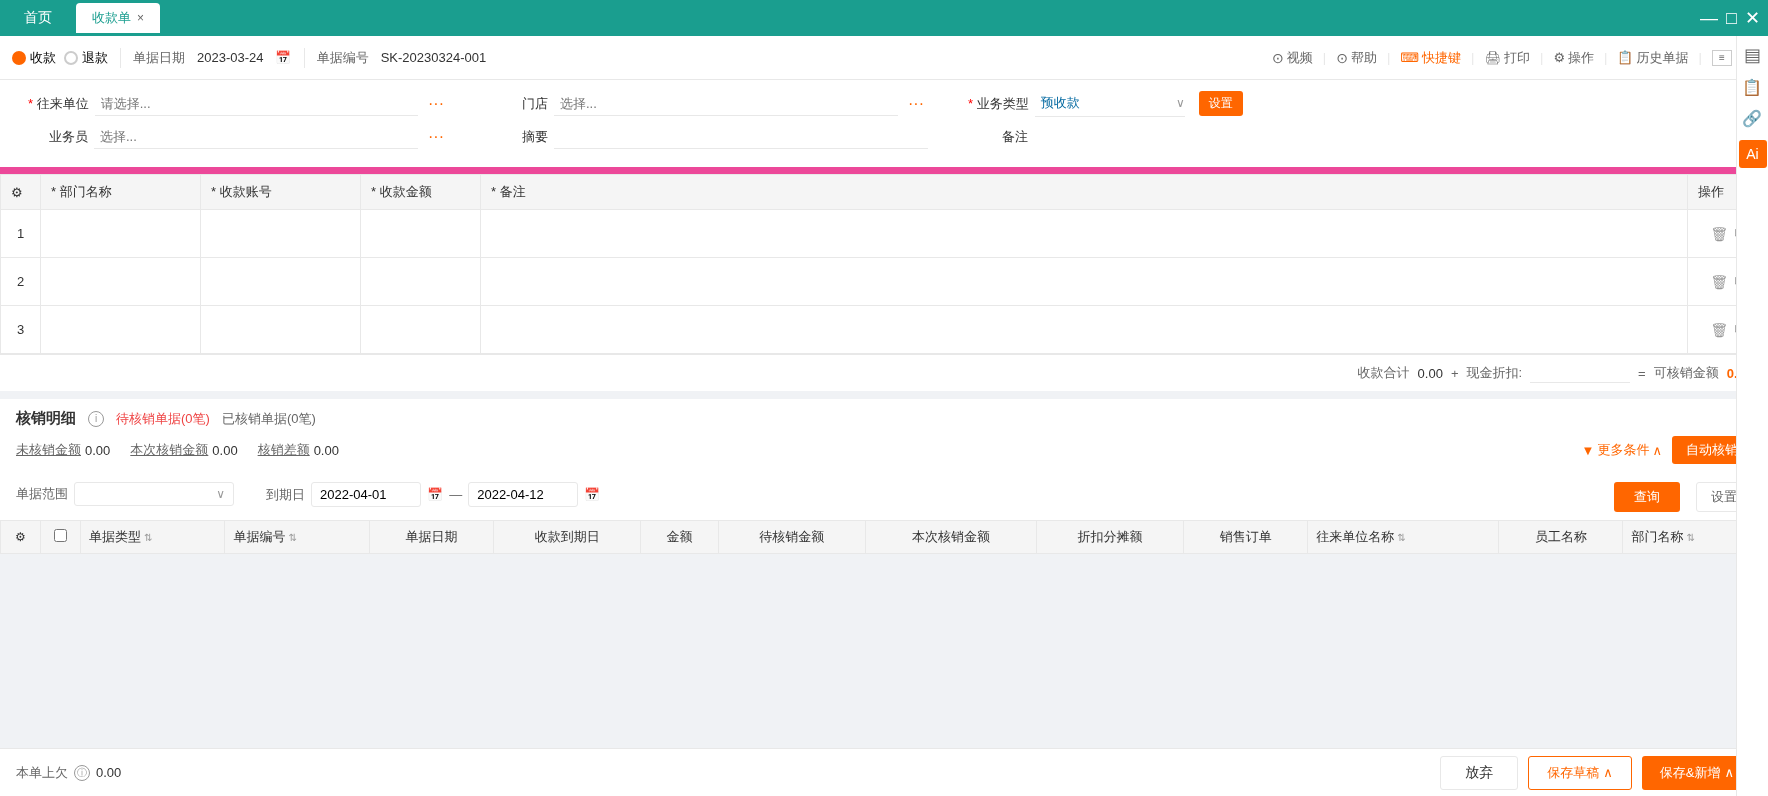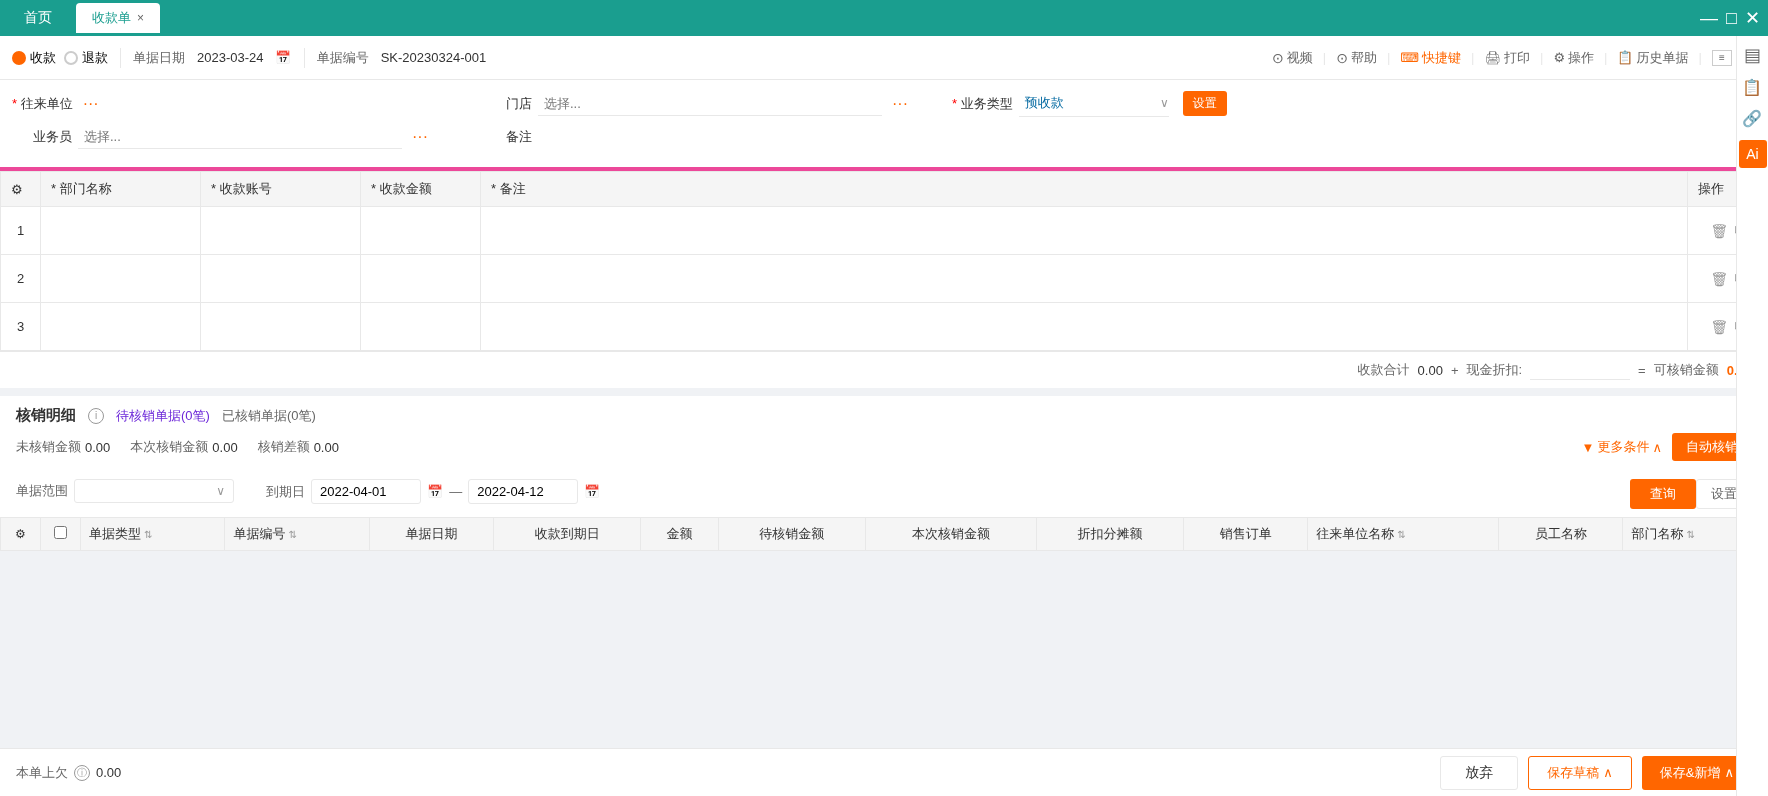"* 往来单位" .form-area { border-bottom: 4px solid #ec4899 -> 7px solid #ec4899; padding: 10px 12px -> 10px 28px }
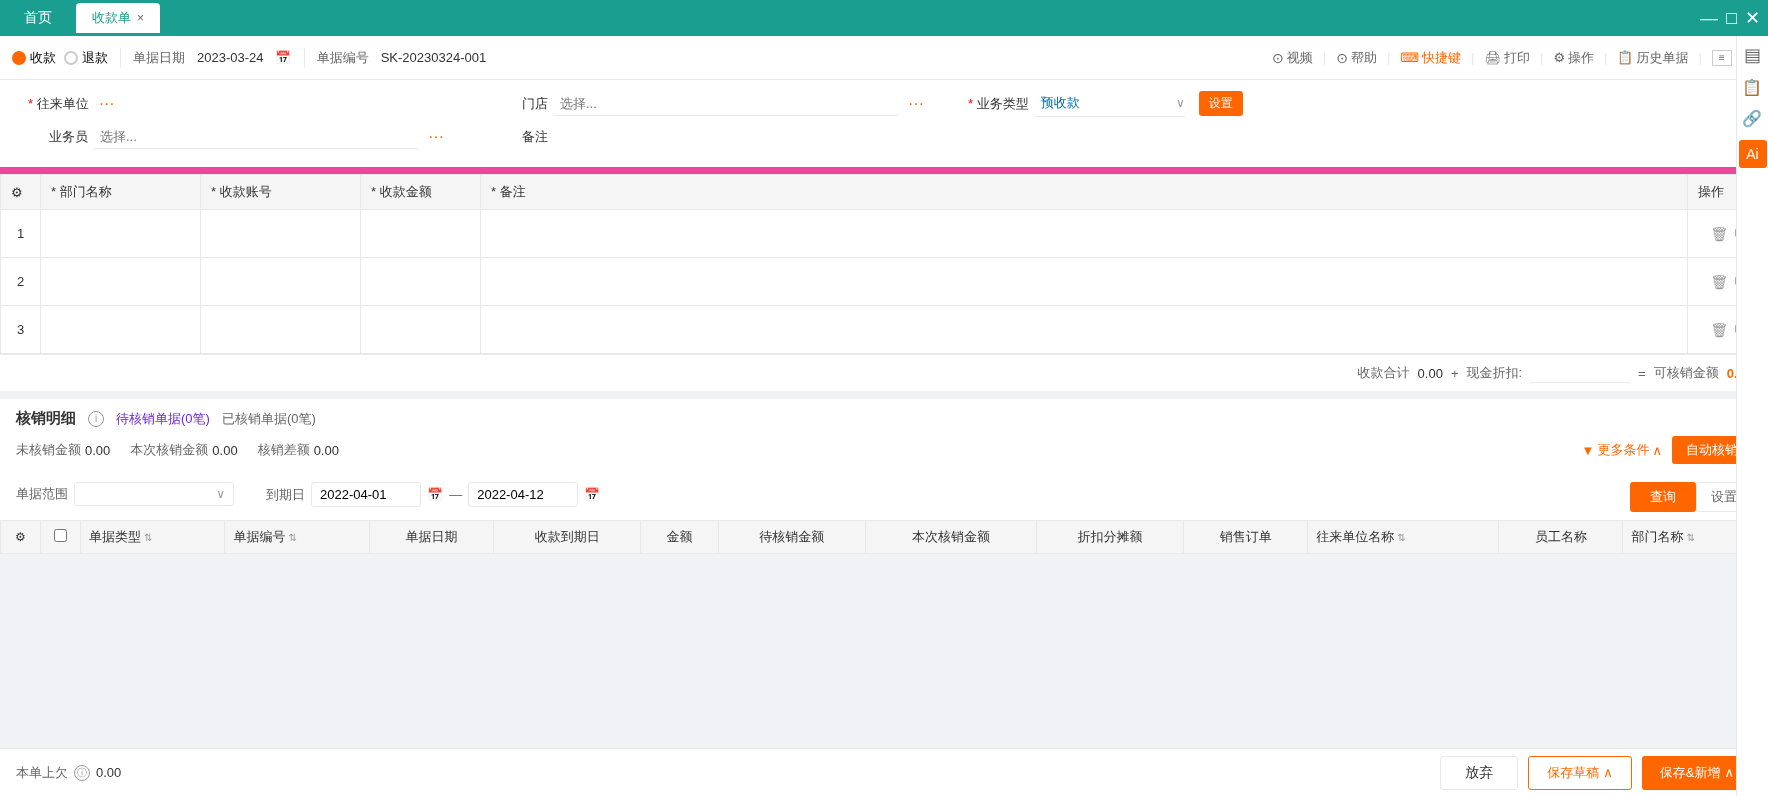"请选择..." input.form-input { html: none -> <input> }
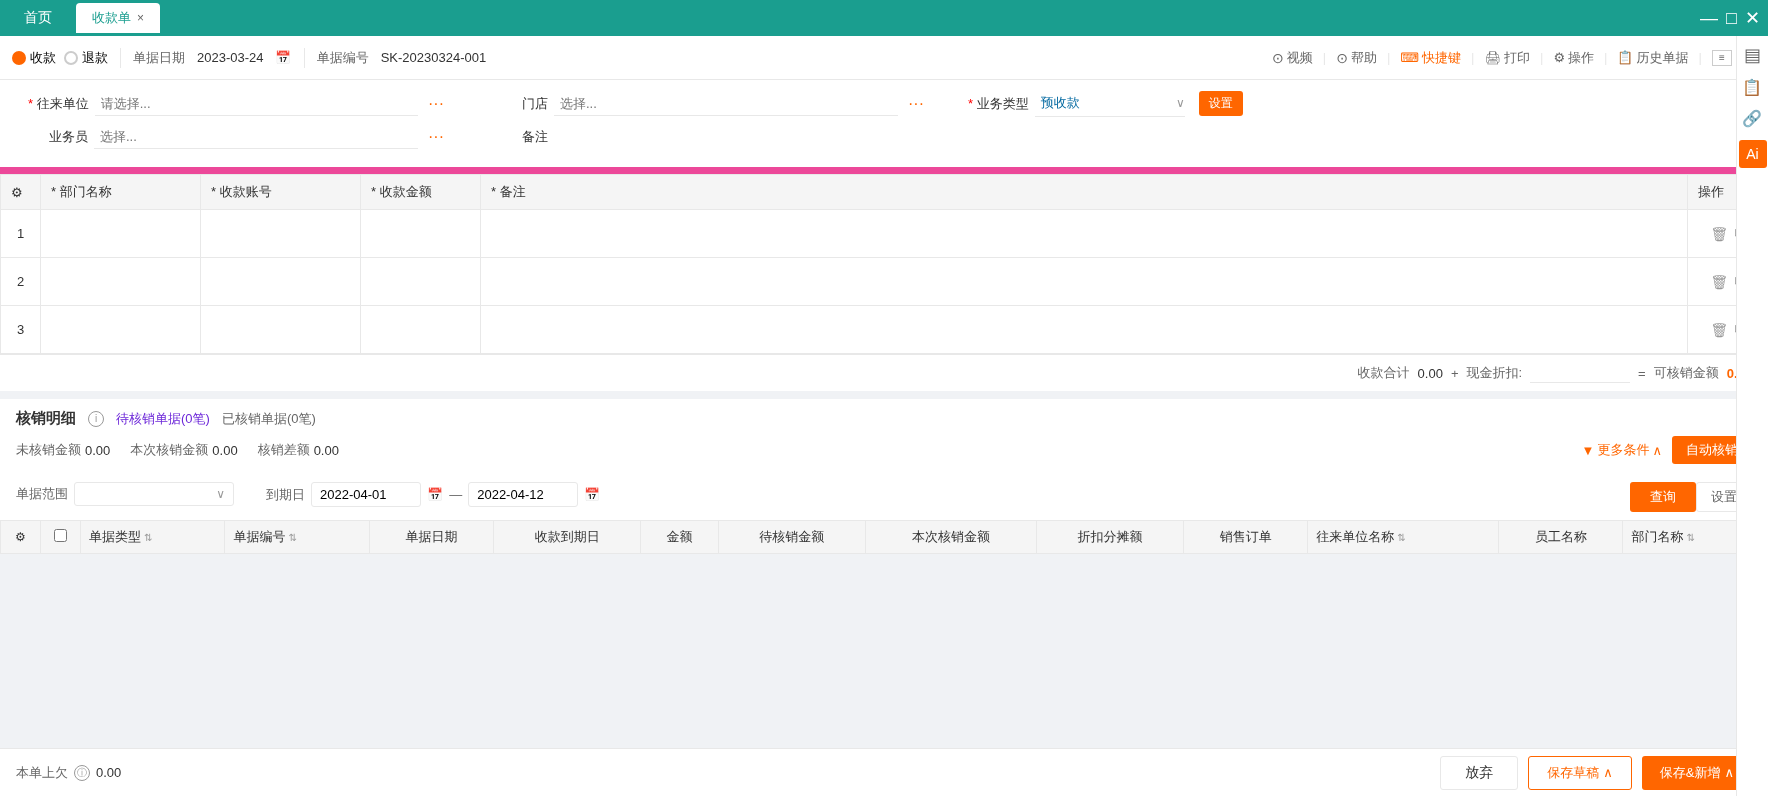"摘要" div.form-field { html: none -> <div> <span>摘要</span> <input> </div> }
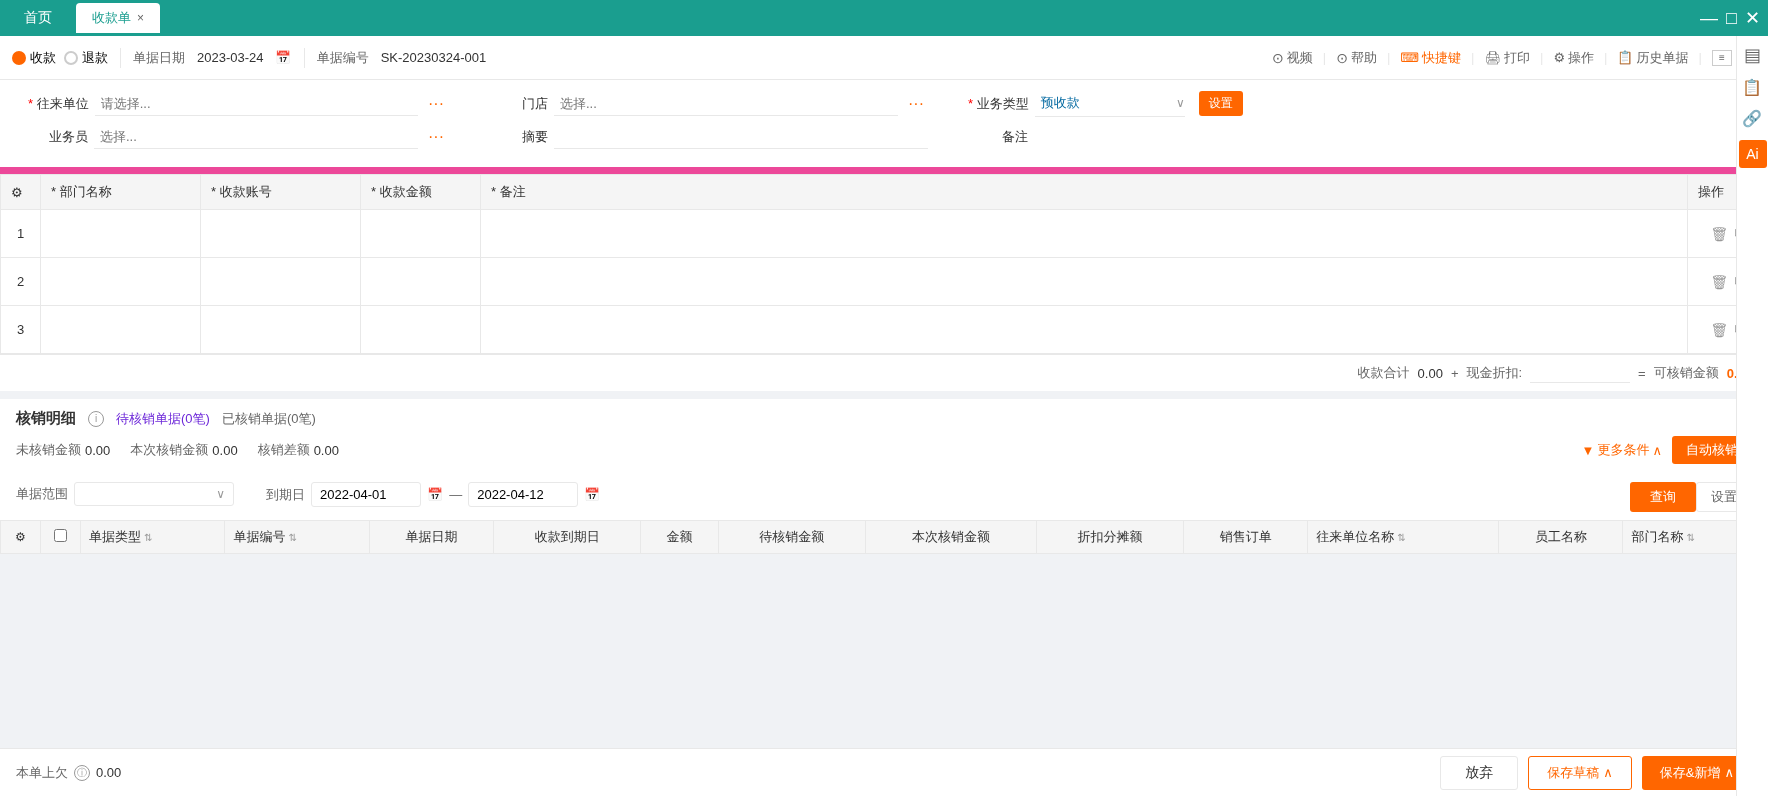"待核销单据(0笔)" .recon-tab { color: #6d28d9 -> #ef4444 }
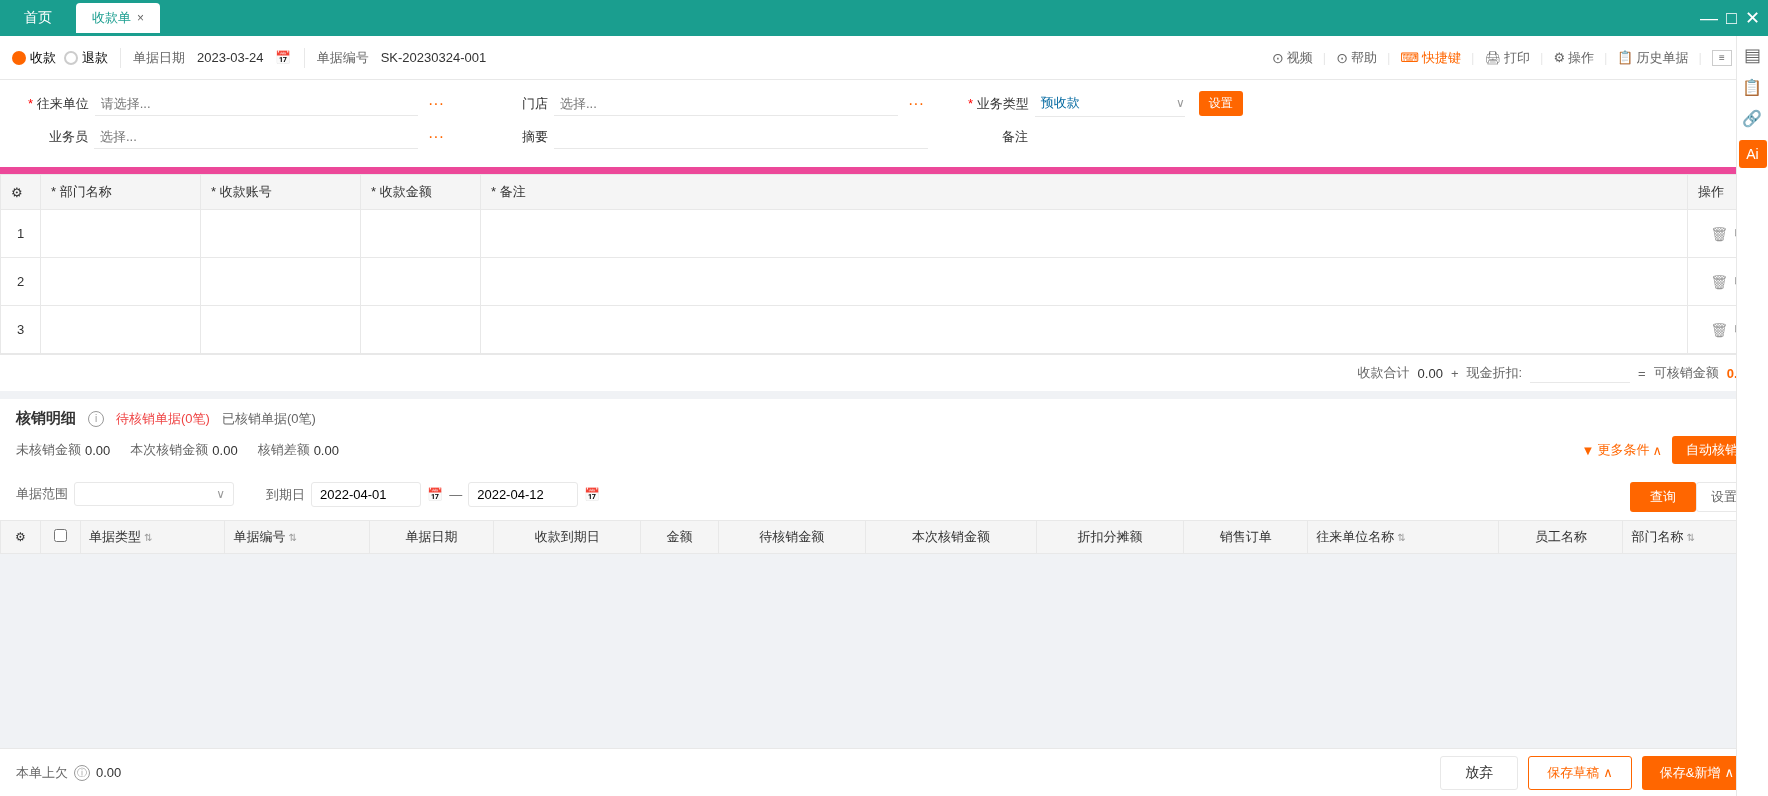"未核销金额" .recon-stat-label { text-decoration: none -> underline }
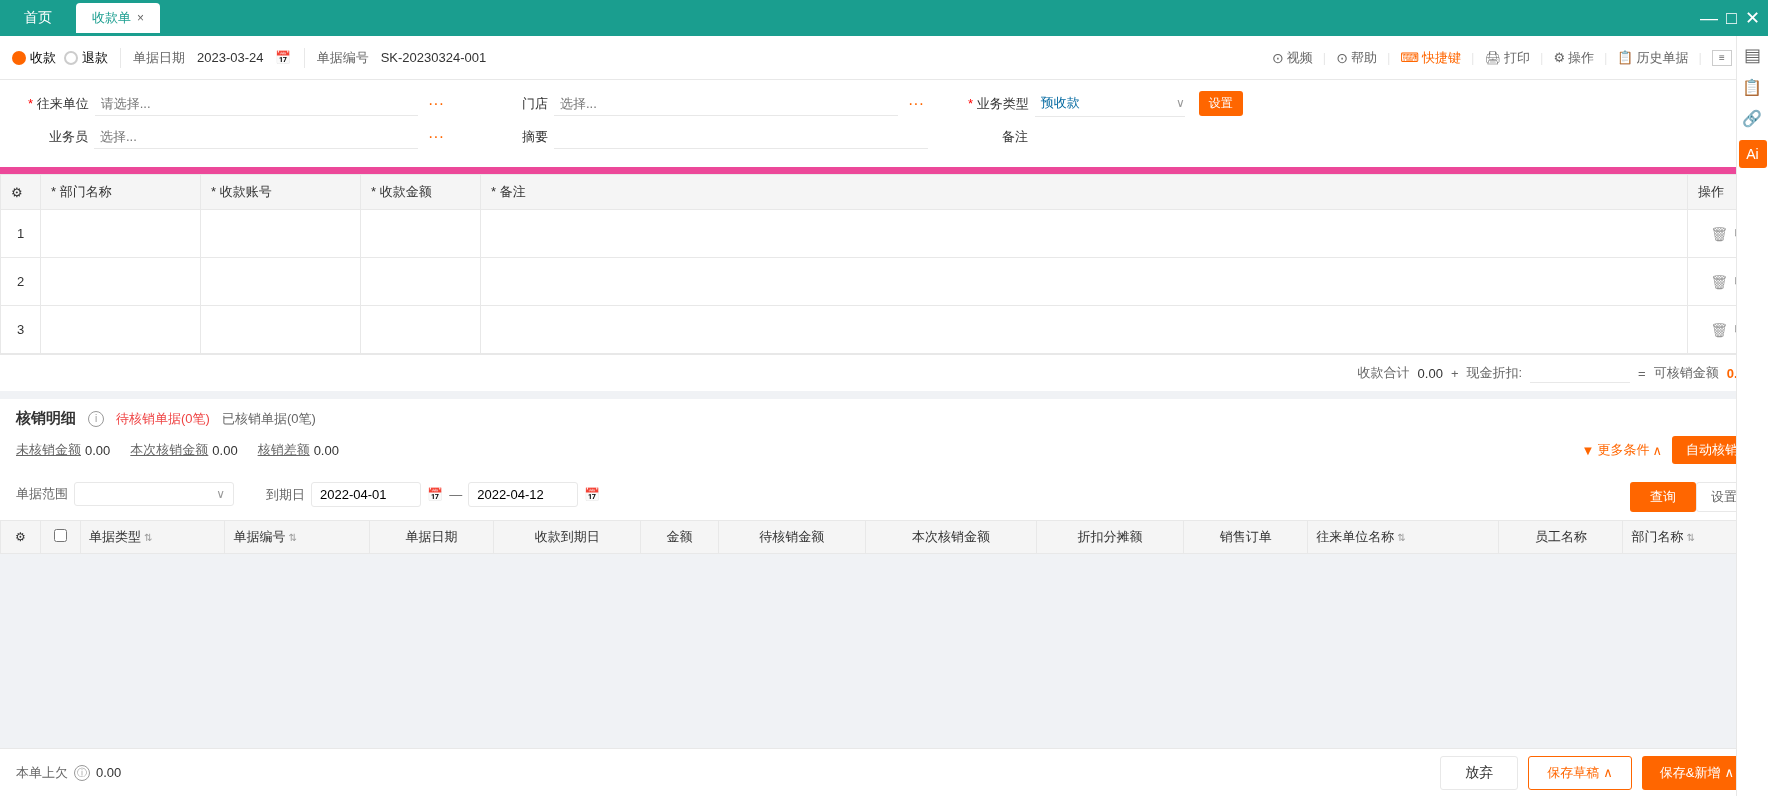"查询" div { gap: 0 -> 16px }
